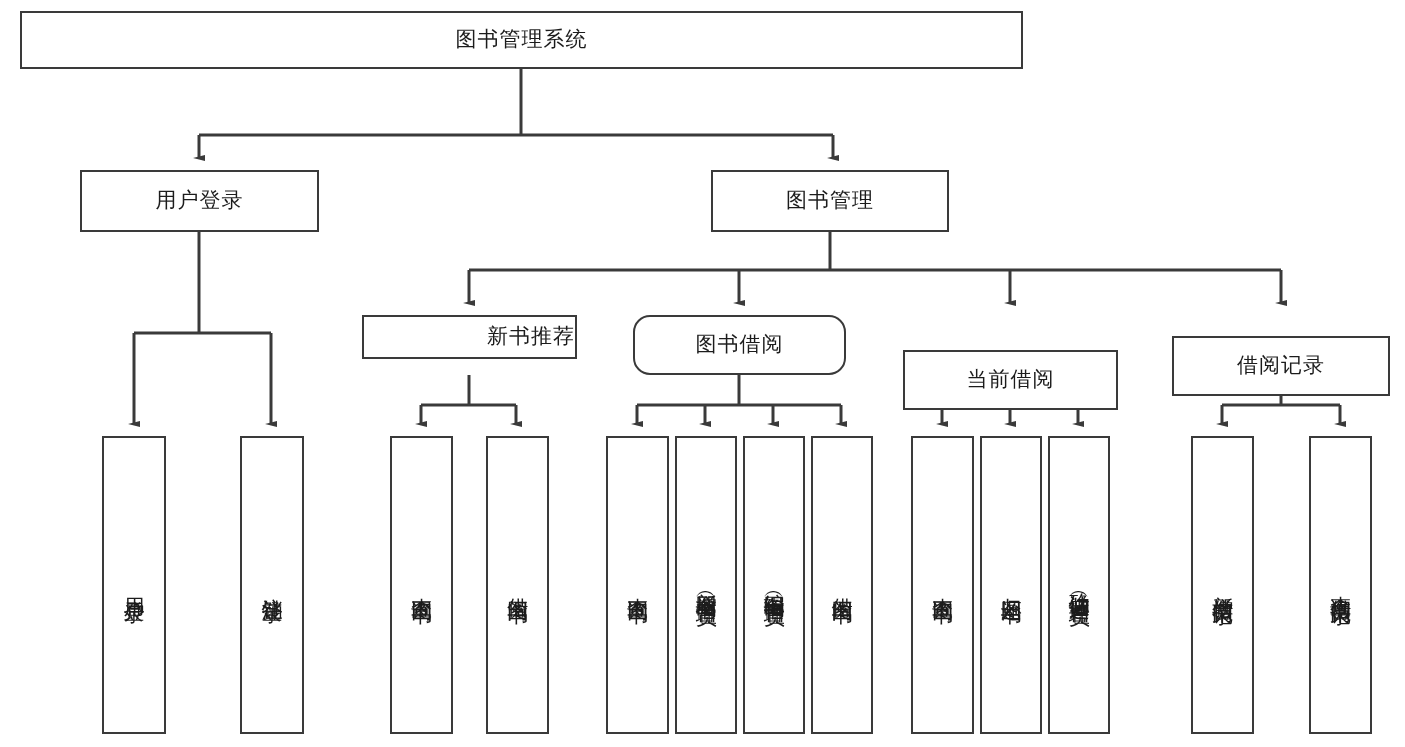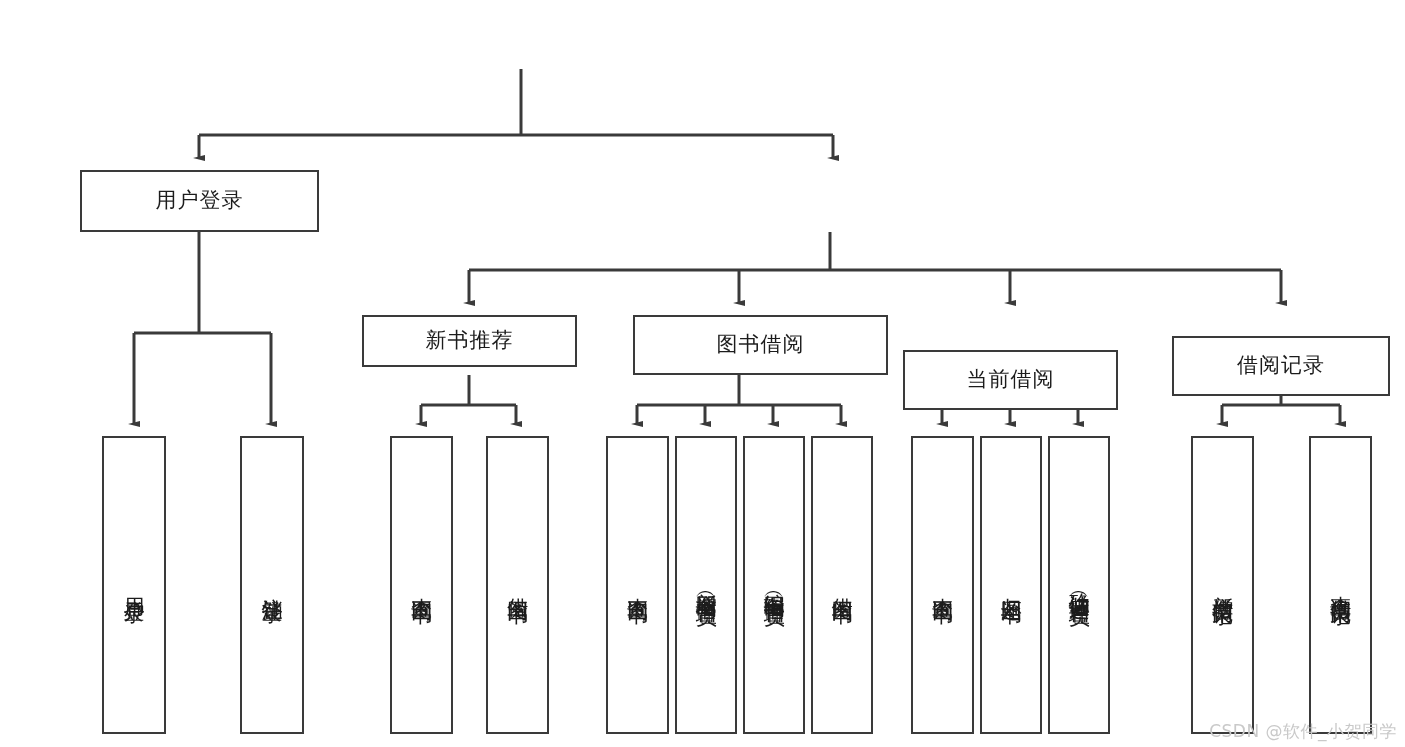"图书管理系统" div.node { html: none -> <div> <span>图书管理系统</span> </div> }
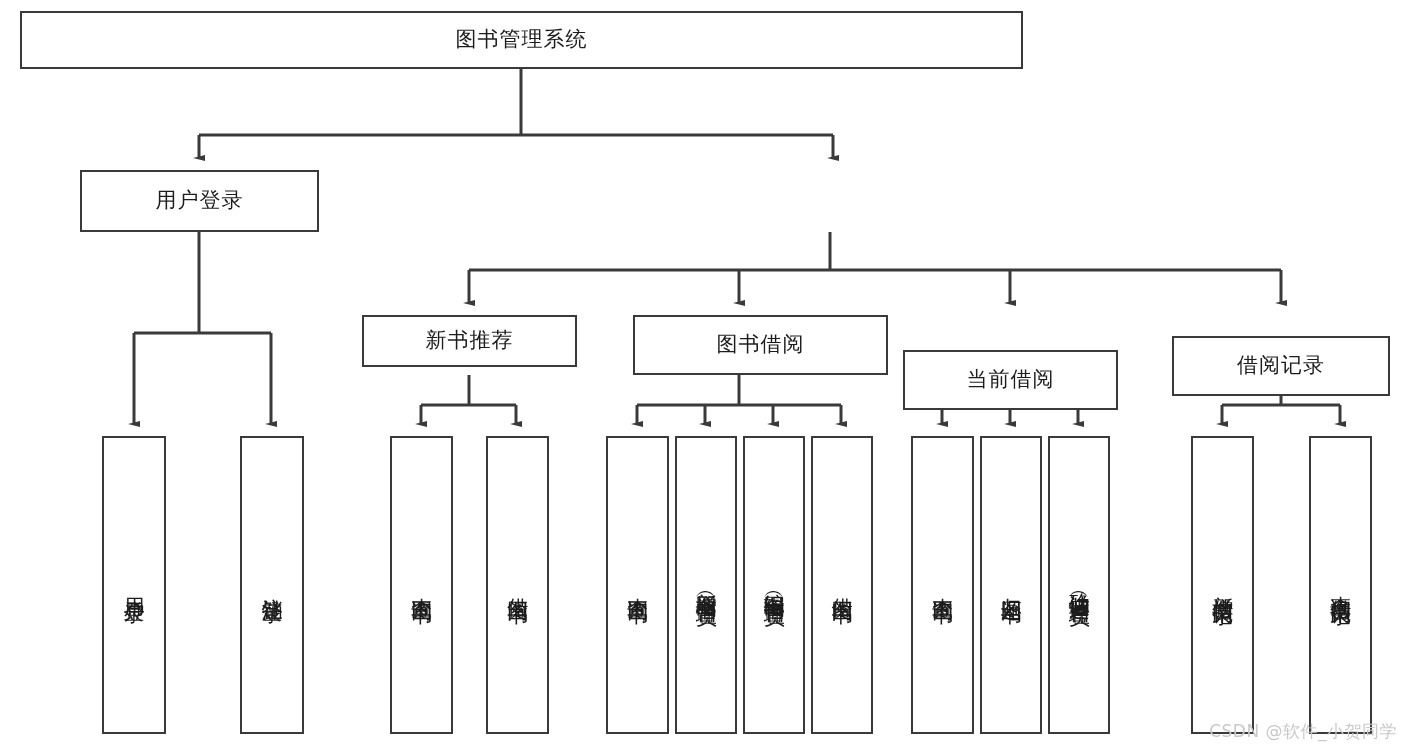"图书管理" div.node { html: none -> <div> <span>图书管理</span> </div> }
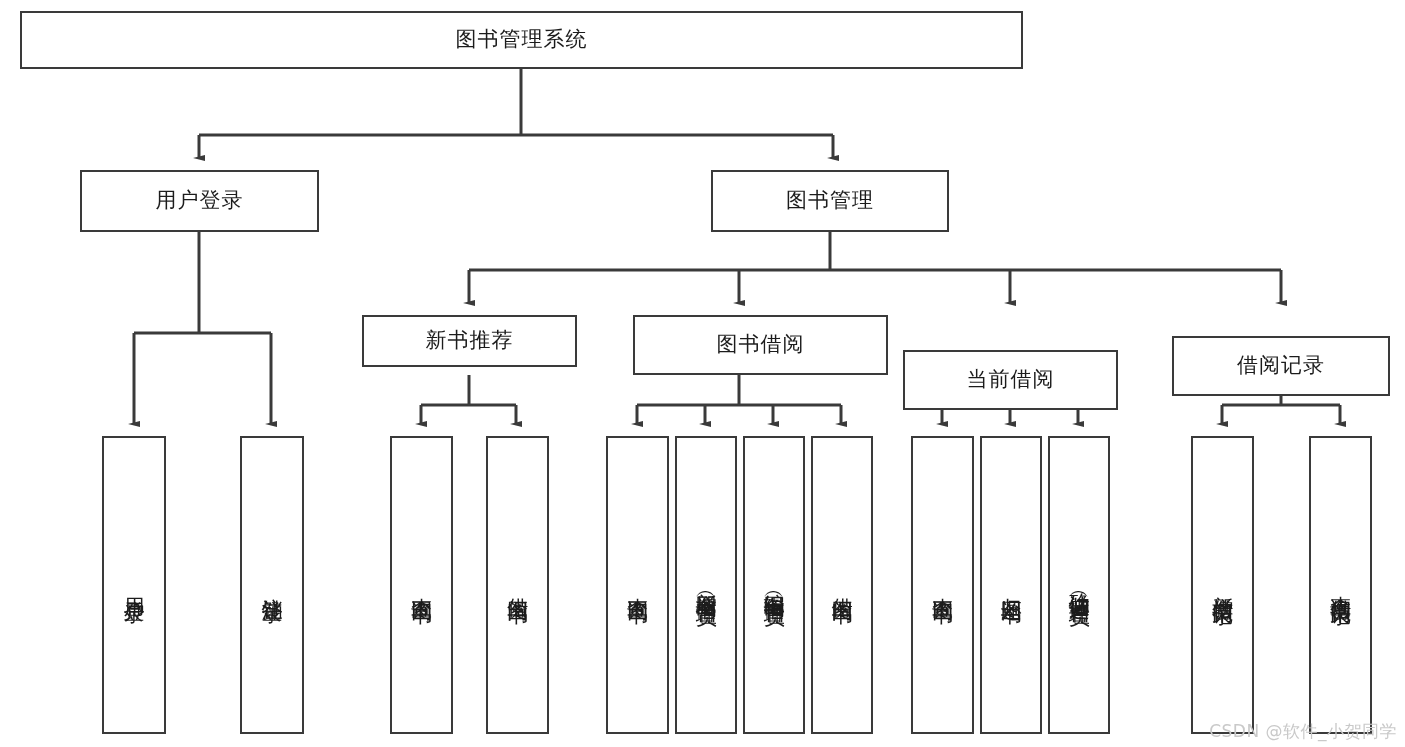"新书推荐" div.node { height: 52px -> 44px; justify-content: none -> flex-end }
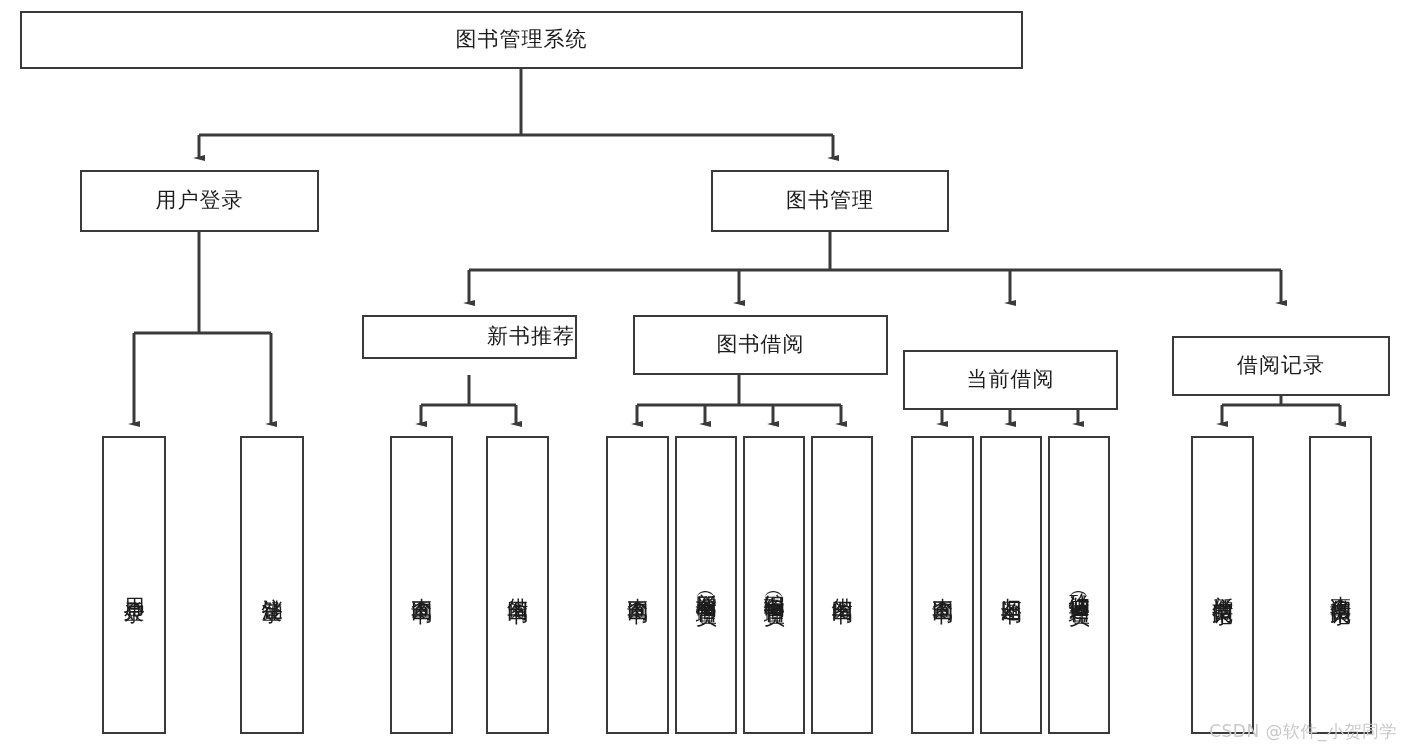"图书借阅" div.node { border-radius: none -> 17px; width: 255px -> 213px }
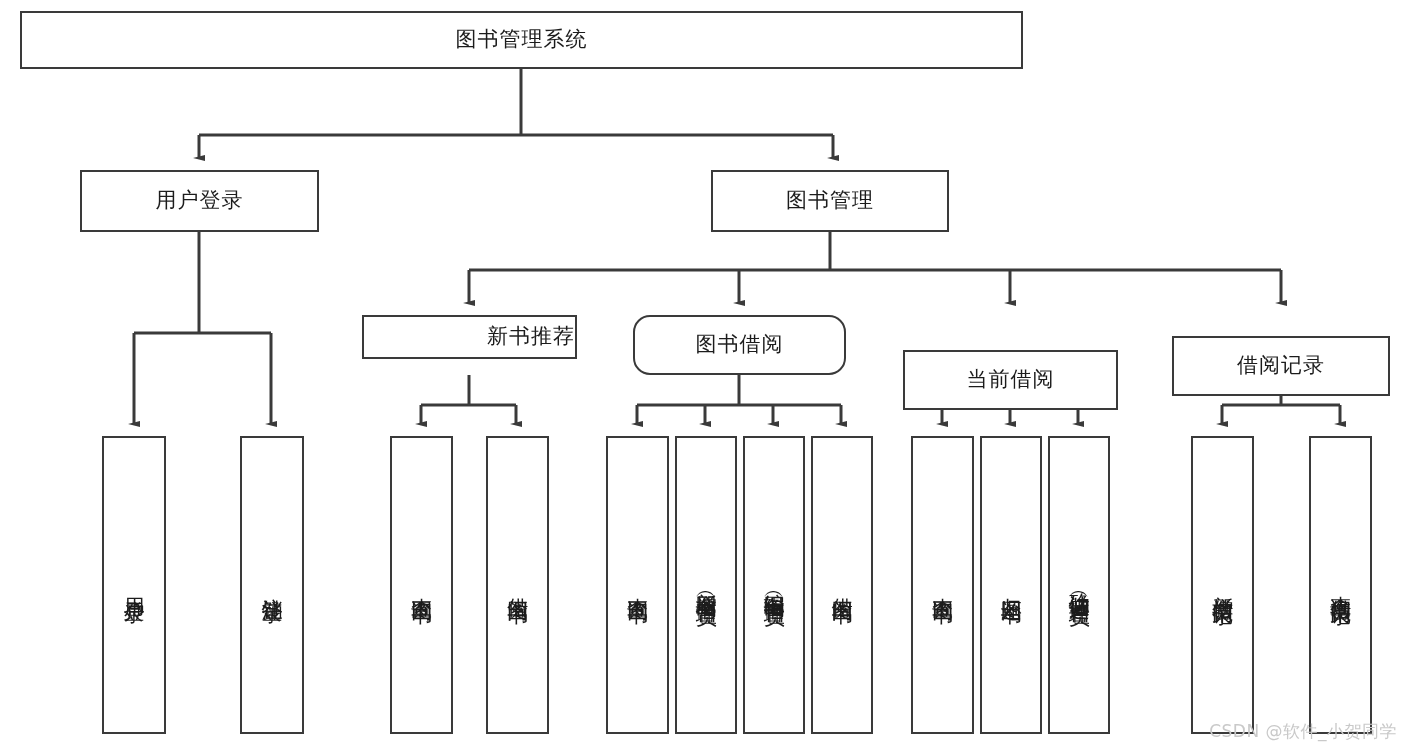"CSDN @软件_小贺同学" div.watermark { html: <div>CSDN @软件_小贺同学</div> -> none }
